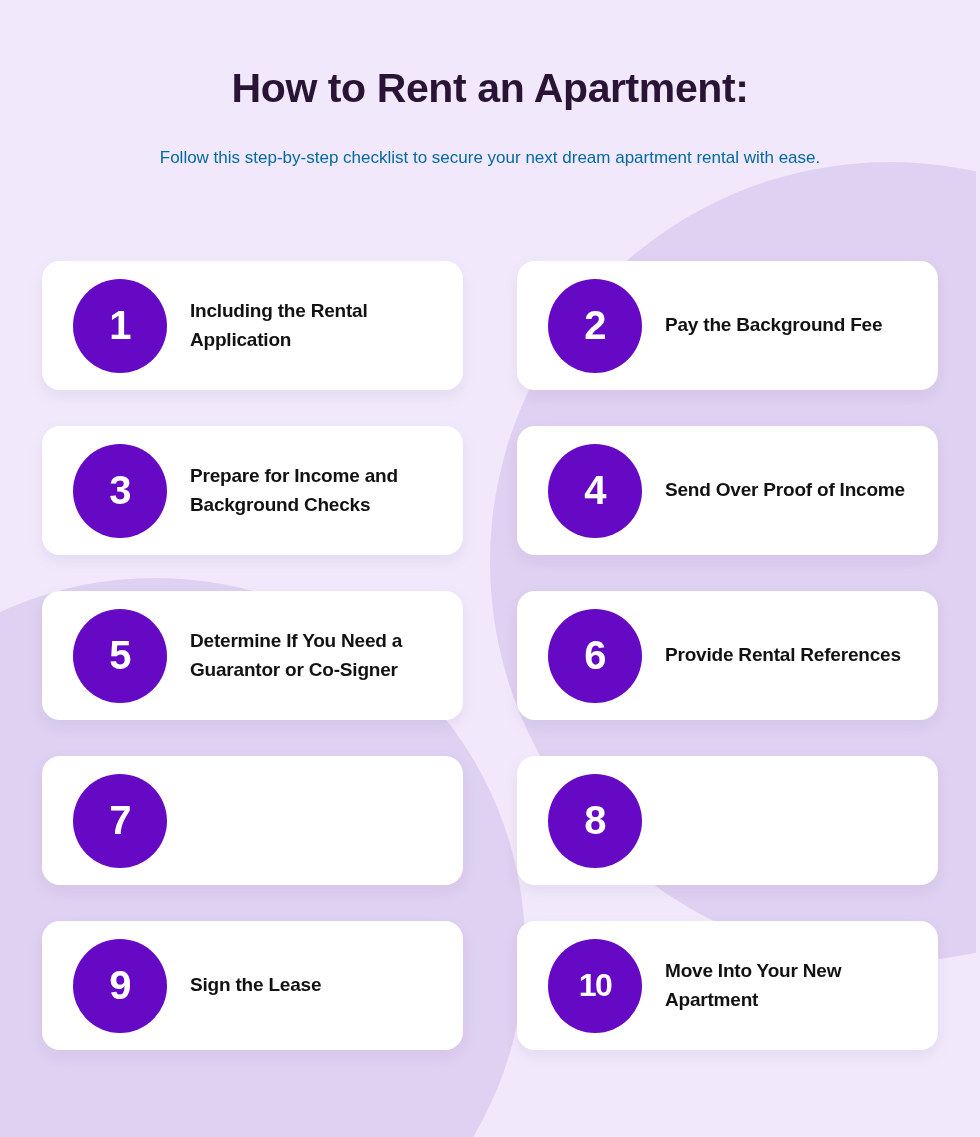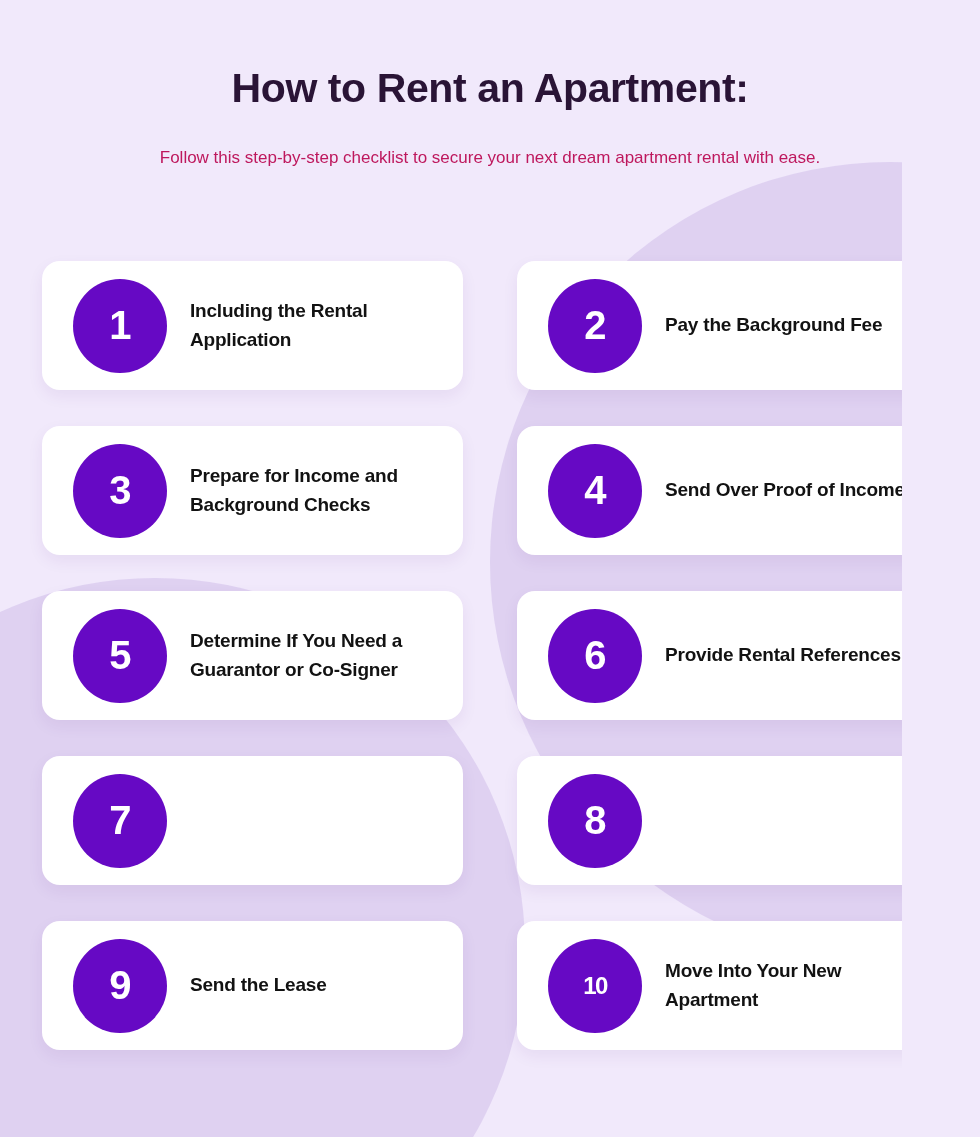"How to Rent an Apartment:" #infographic { width: 902px -> 976px }
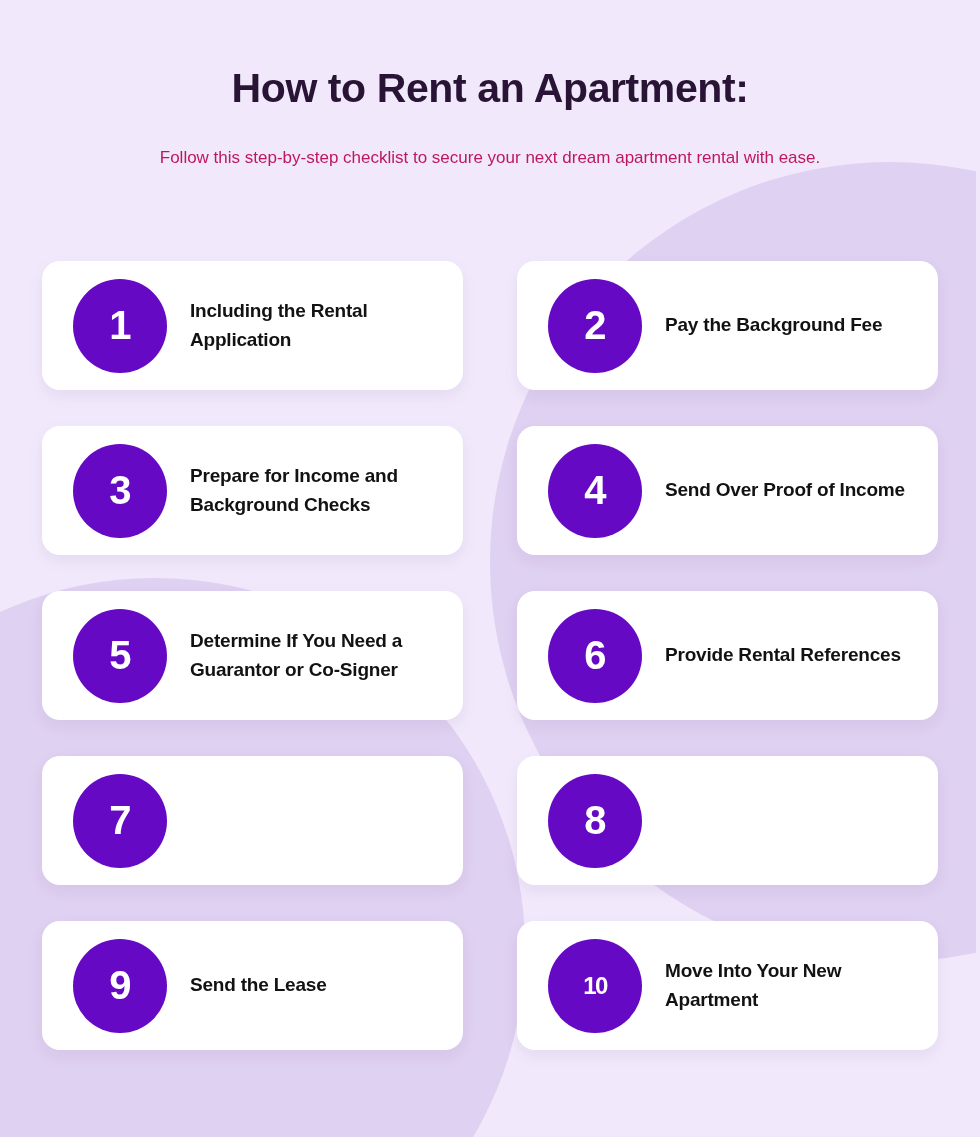"Follow this step-by-step checklist to" .subtitle { color: #be185d -> #0369a1 }
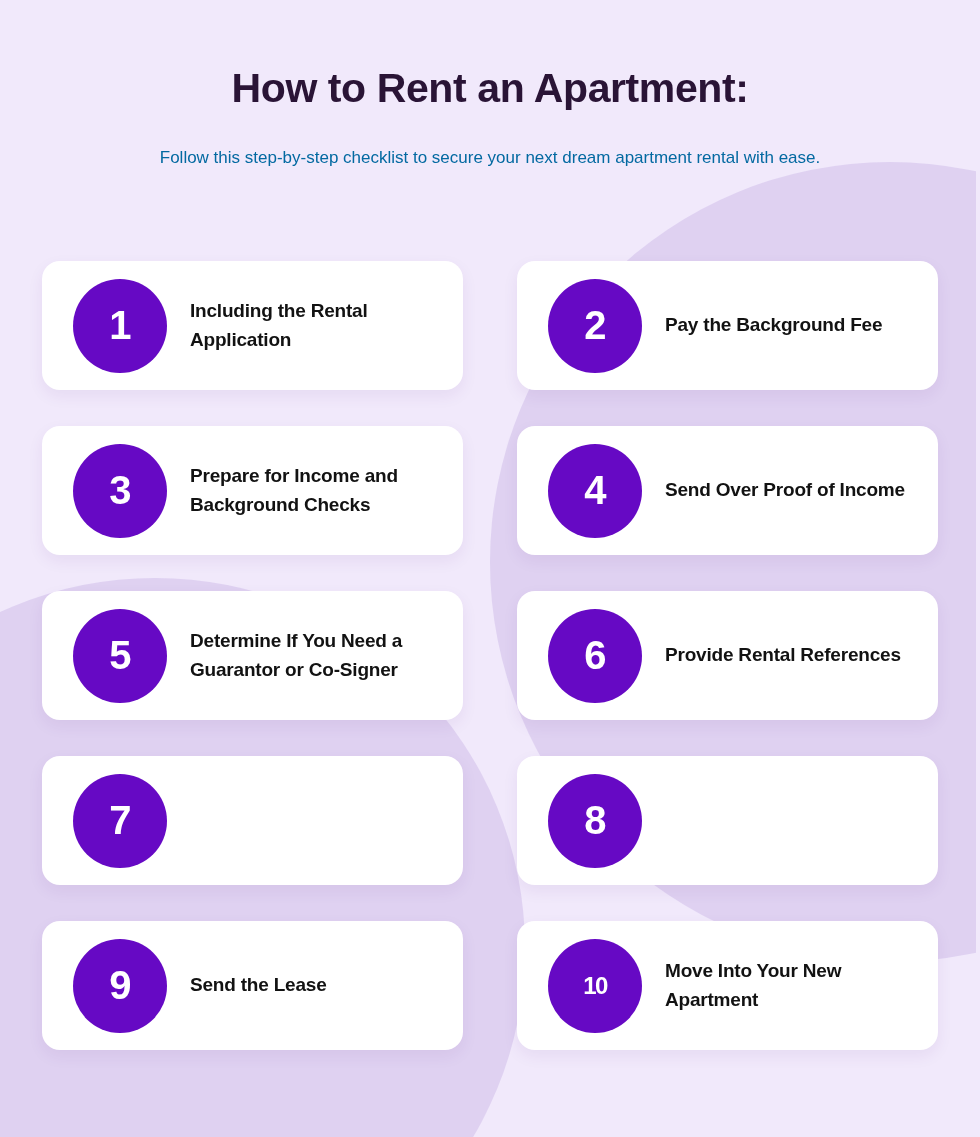"Send the Lease" div.step-label { text: Send -> Sign }
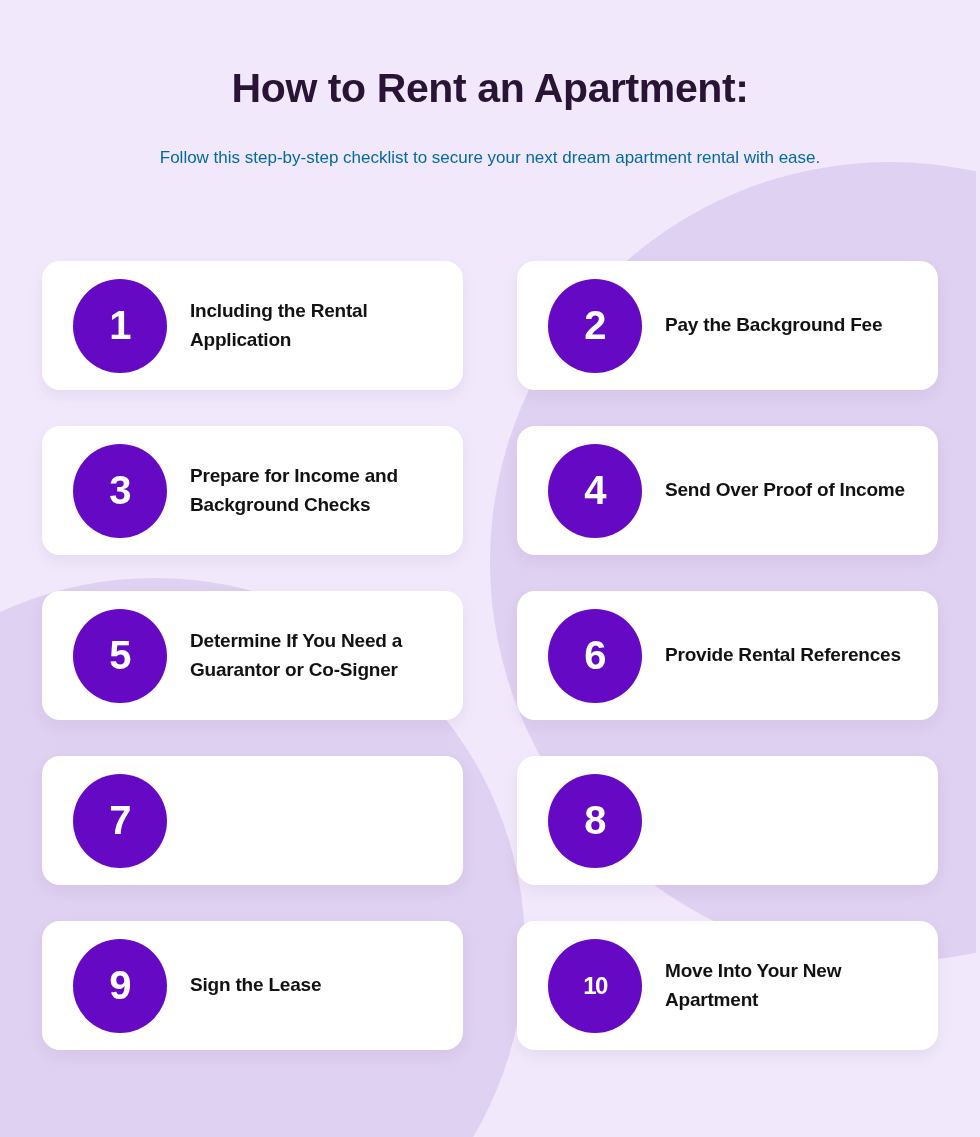"10" .step-badge.wide-num { font-size: 24px -> 32px }
